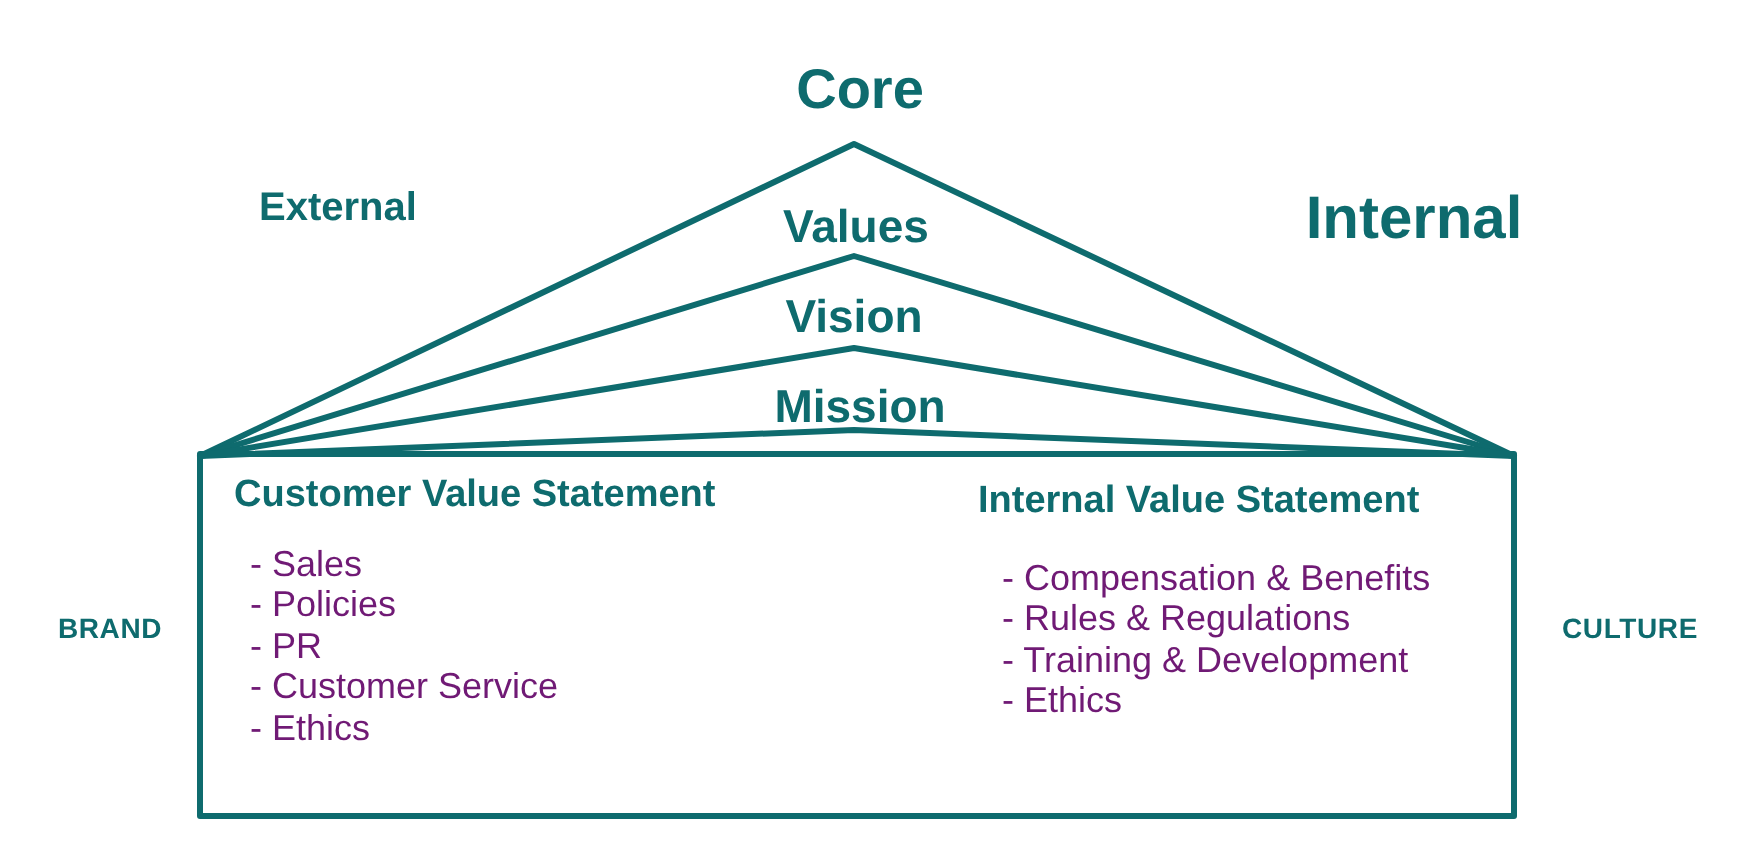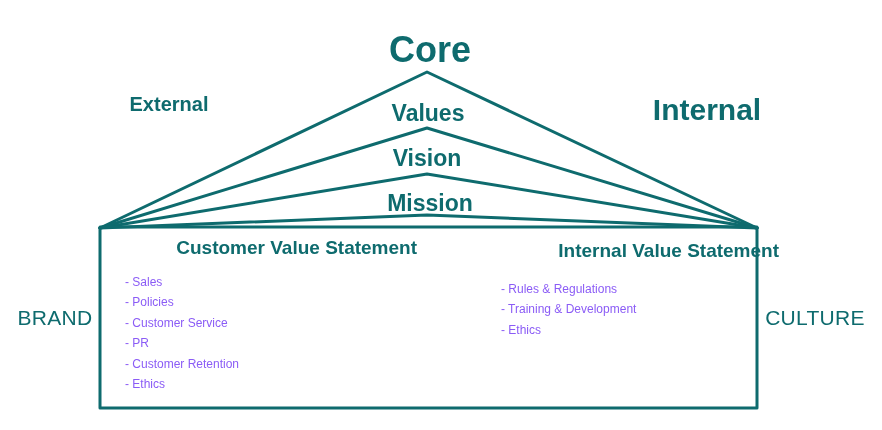"Core" .core-label { font-size: 36px -> 28px }
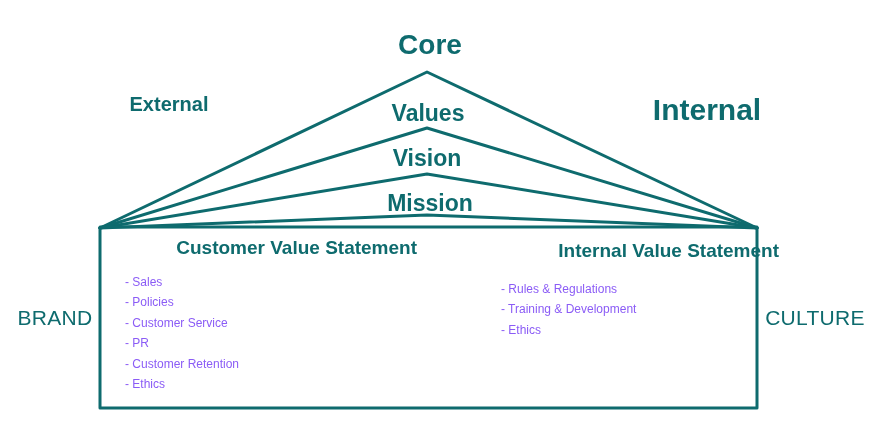"Customer Value Statement" .col-title { text-align: right -> none }
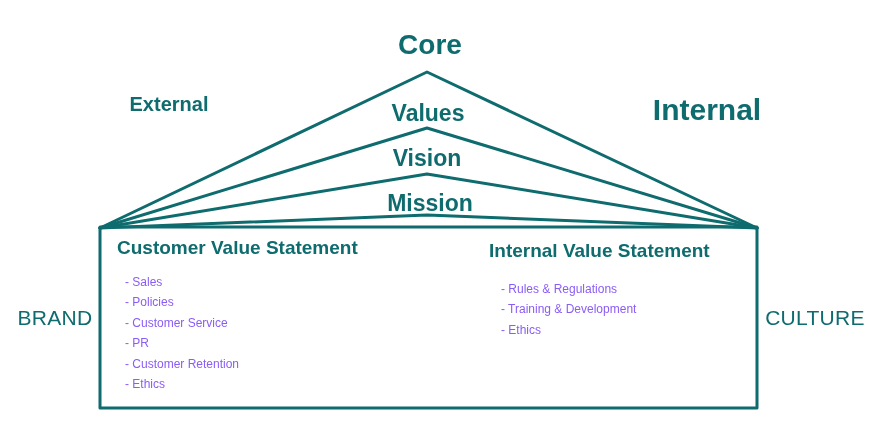"- Sales" .statement-list { color: #8b5cf6 -> #701a75; font-size: 12px -> 18px }
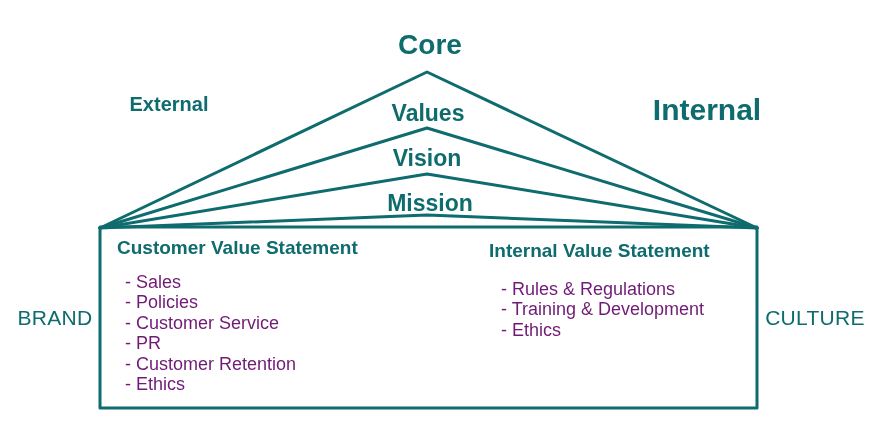"- Compensation & Benefits" li { html: none -> <li>- Compensation &amp; Benefits</li> }
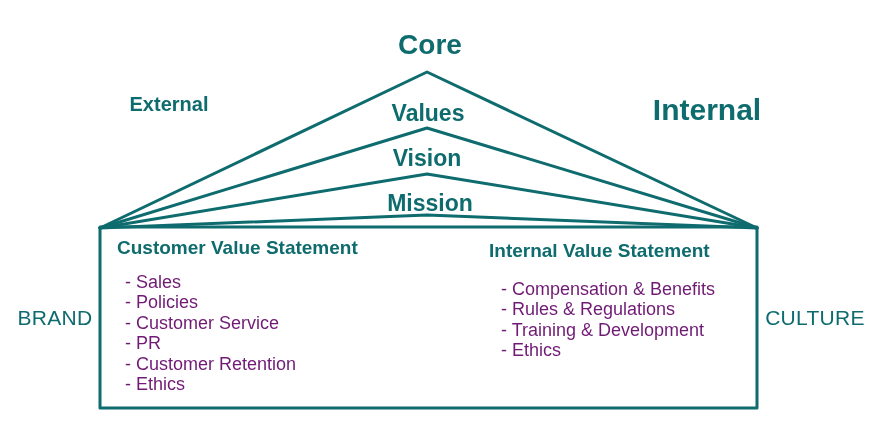"BRAND" .side-label { font-size: 21px -> 14px; font-weight: normal -> bold }
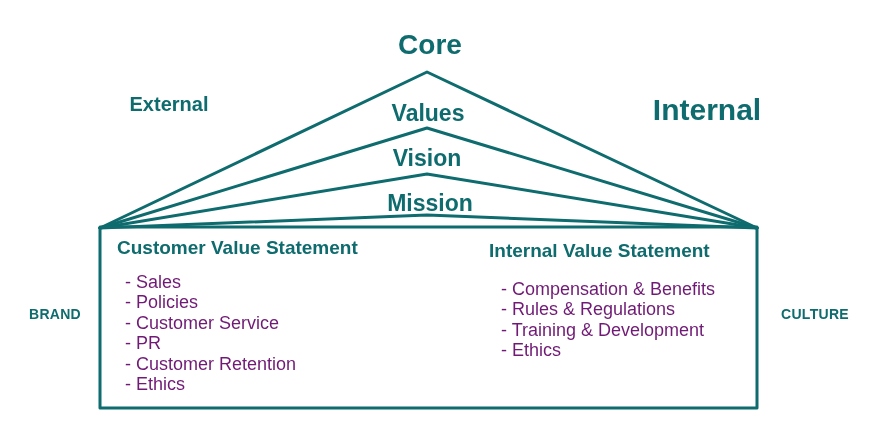"- Customer Service" li { order: before "- PR" -> after "- PR" }
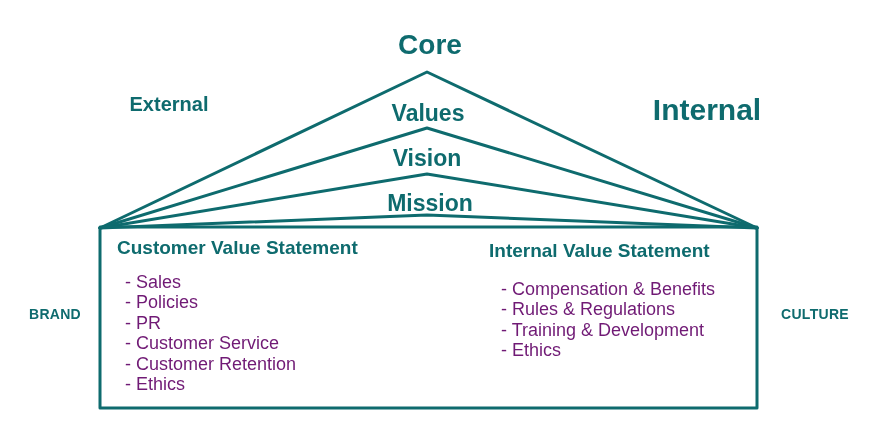"- Customer Retention" li { html: <li>- Customer Retention</li> -> none }
